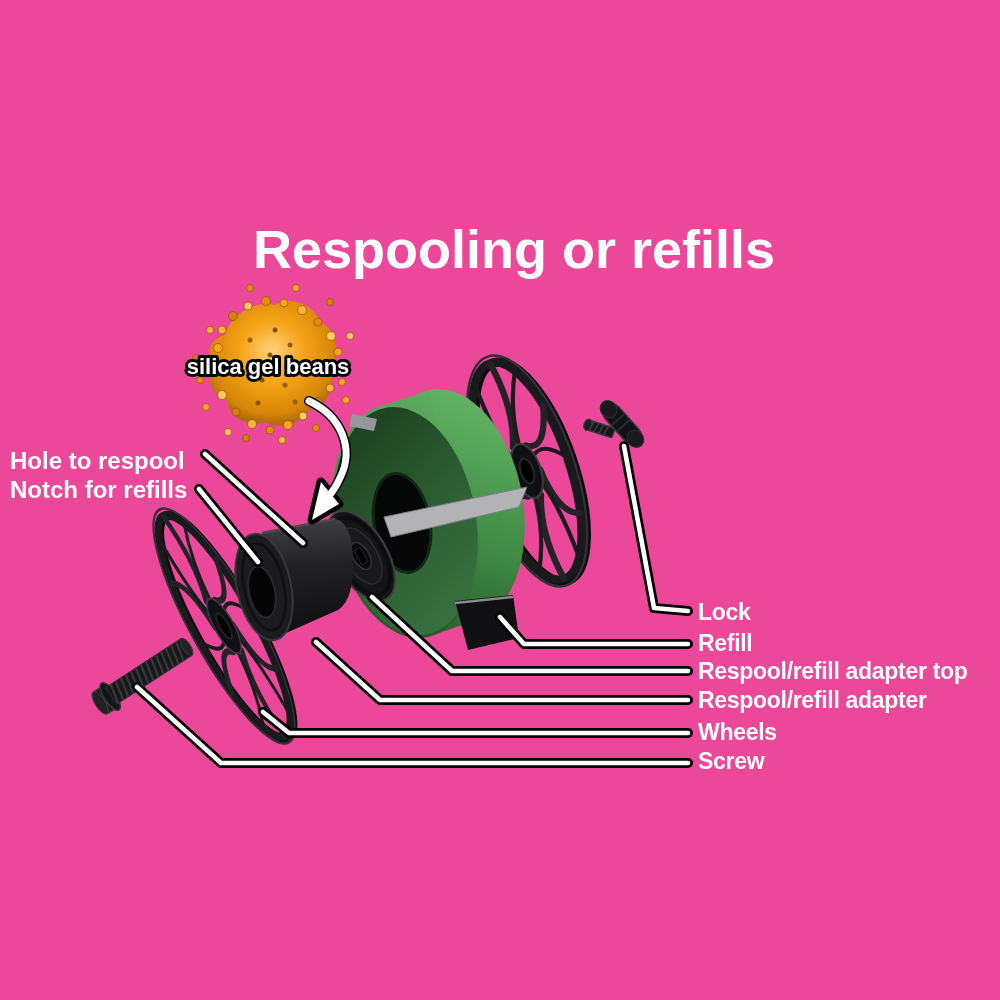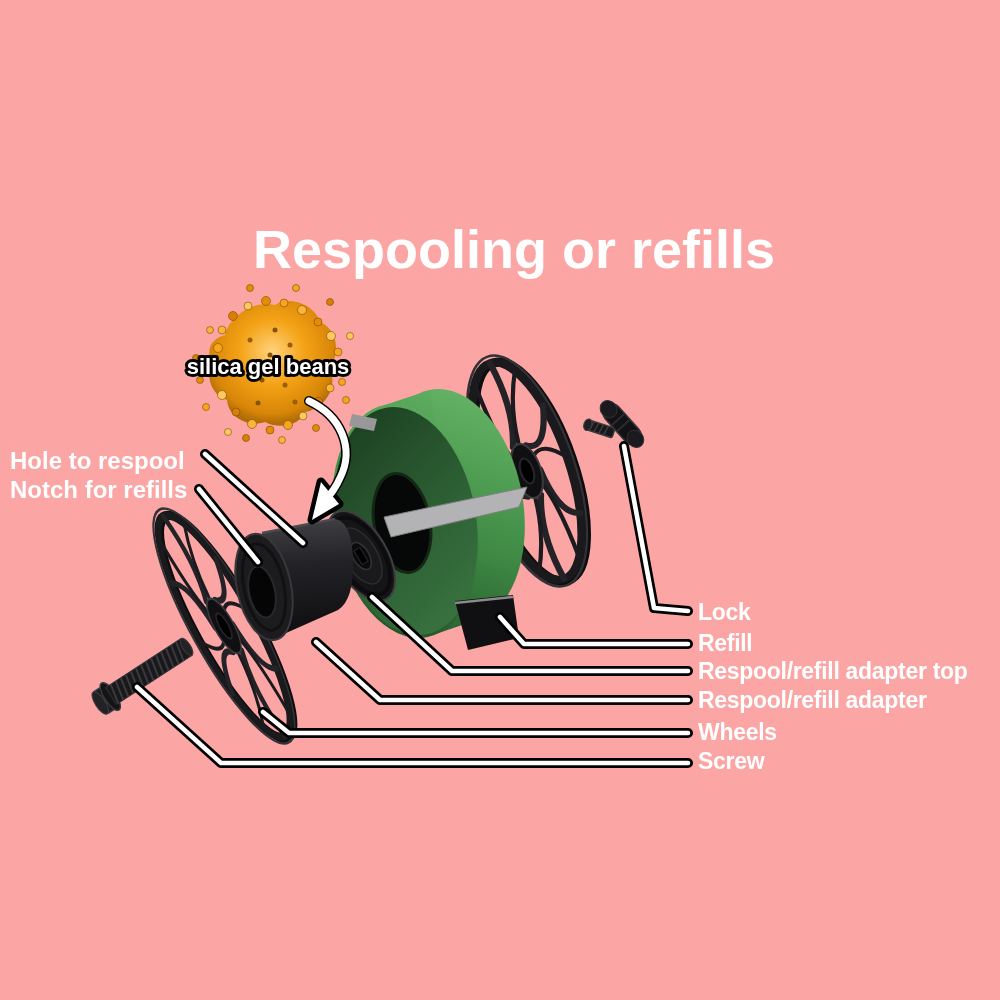"Respooling or refills" .stage { background: #fca5a5 -> #ec4899 }
